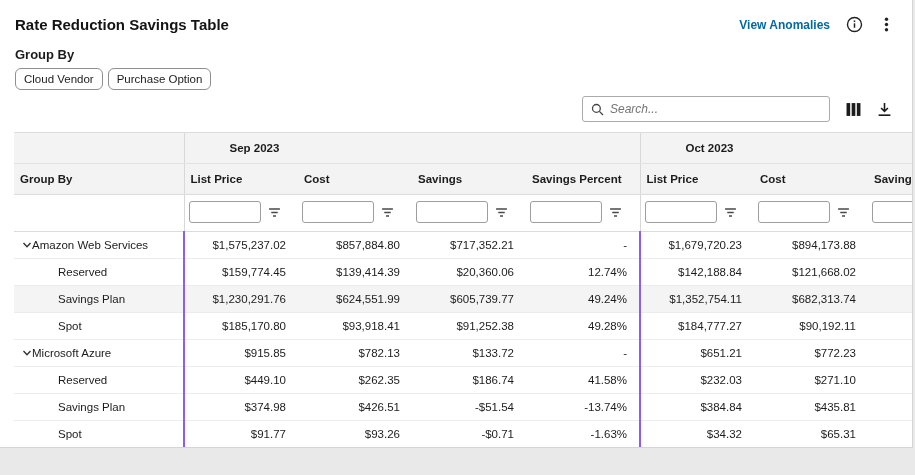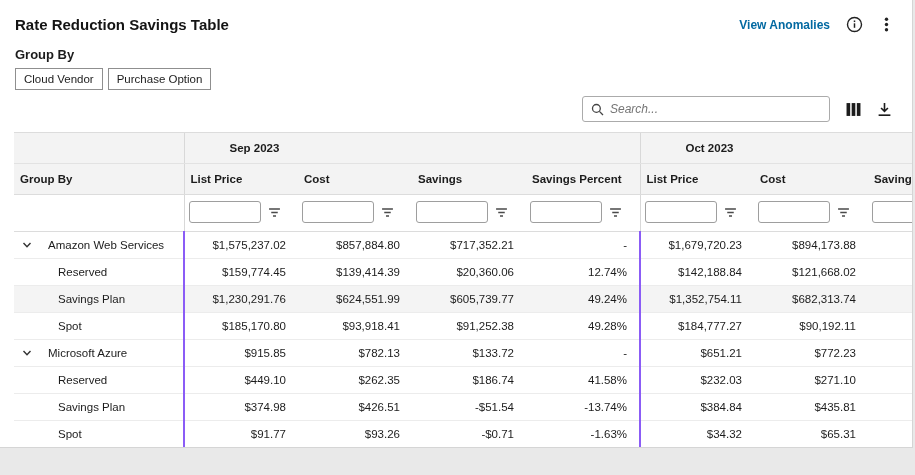"Cloud Vendor" .chip { border-radius: 0 -> 6px }
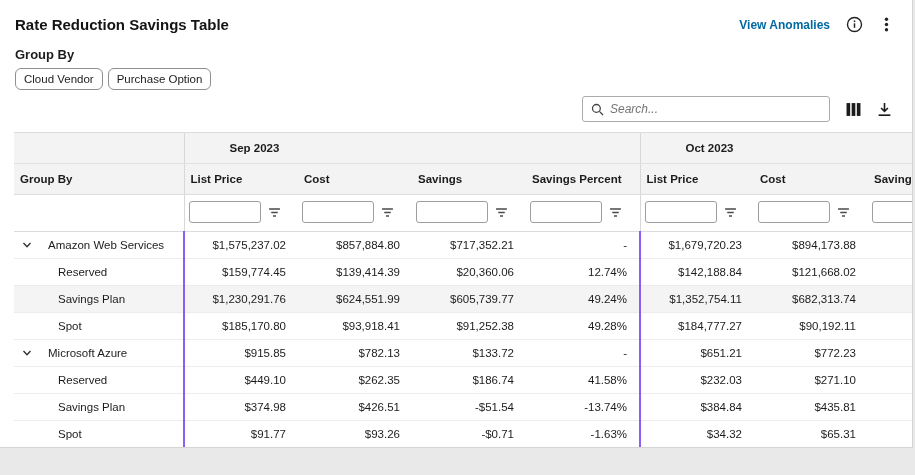"Amazon Web Services" td.label-cell { gap: 16px -> 0 }
